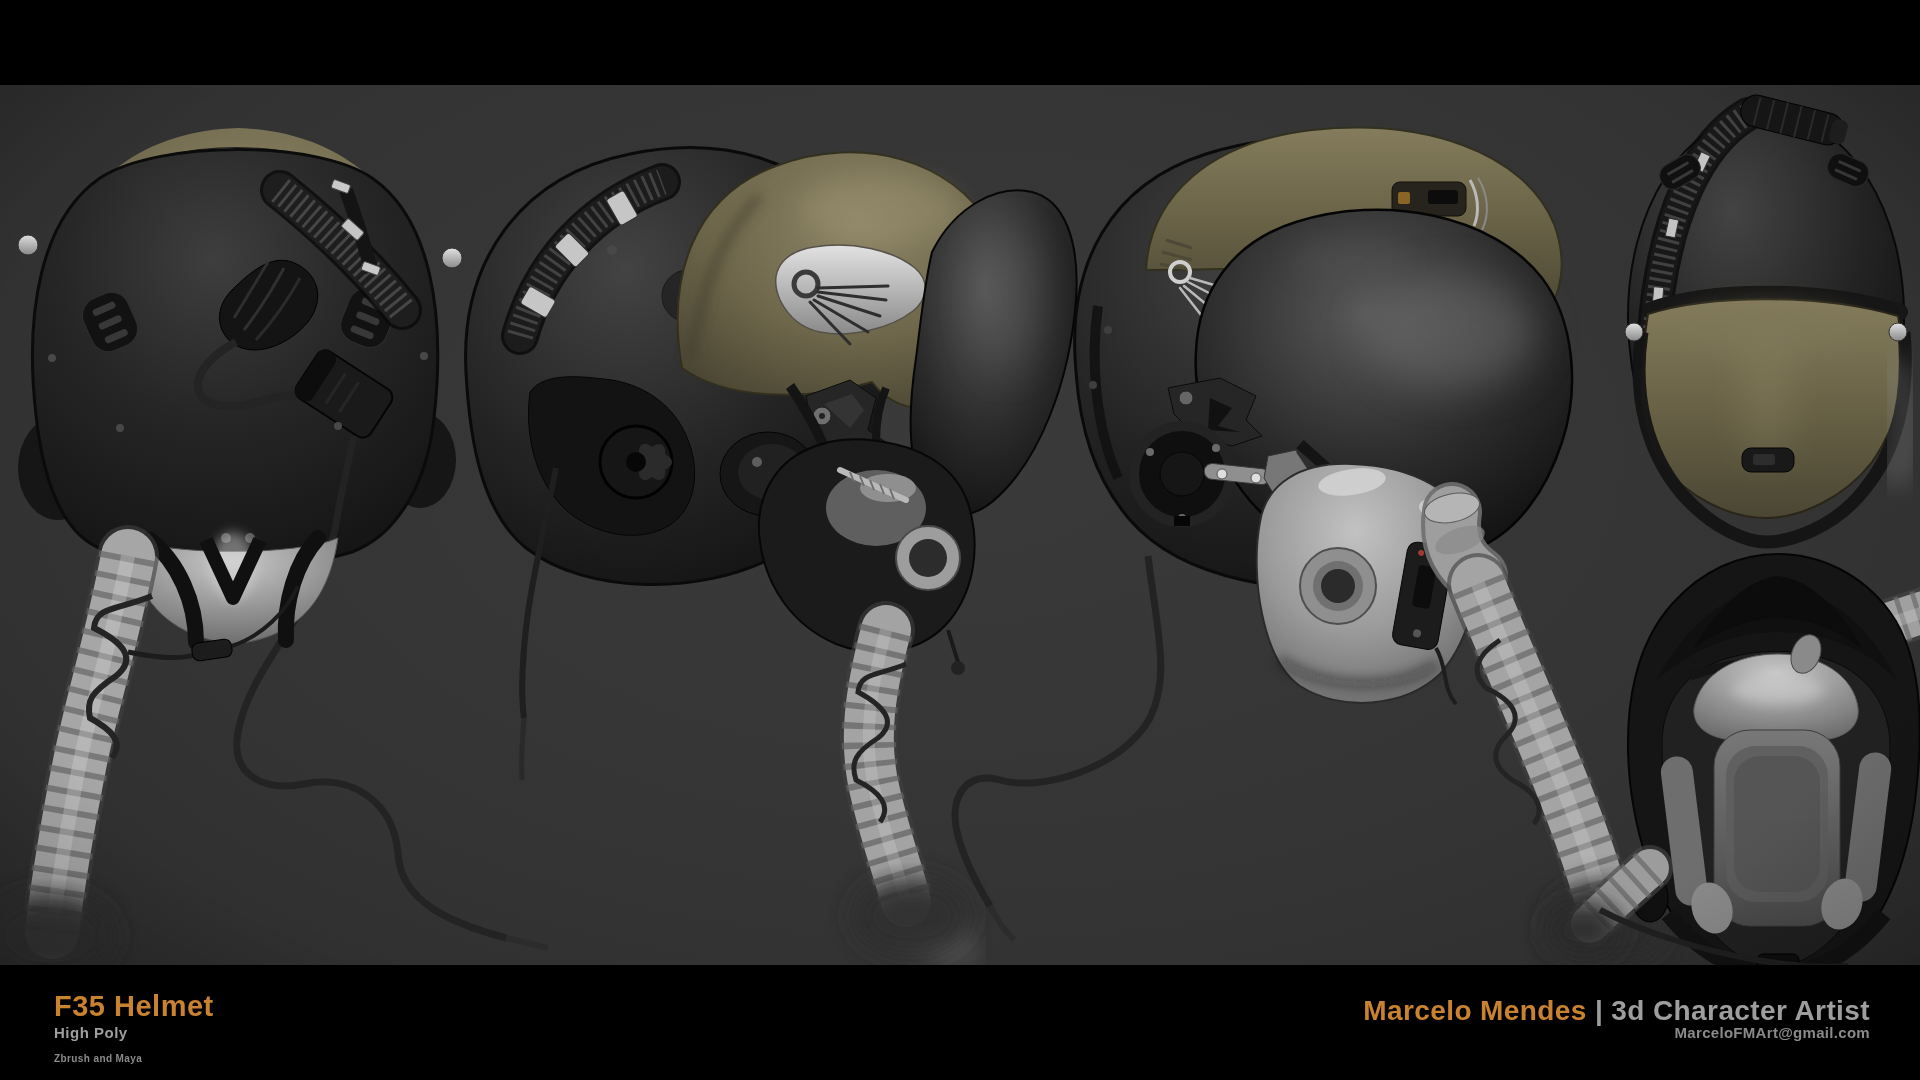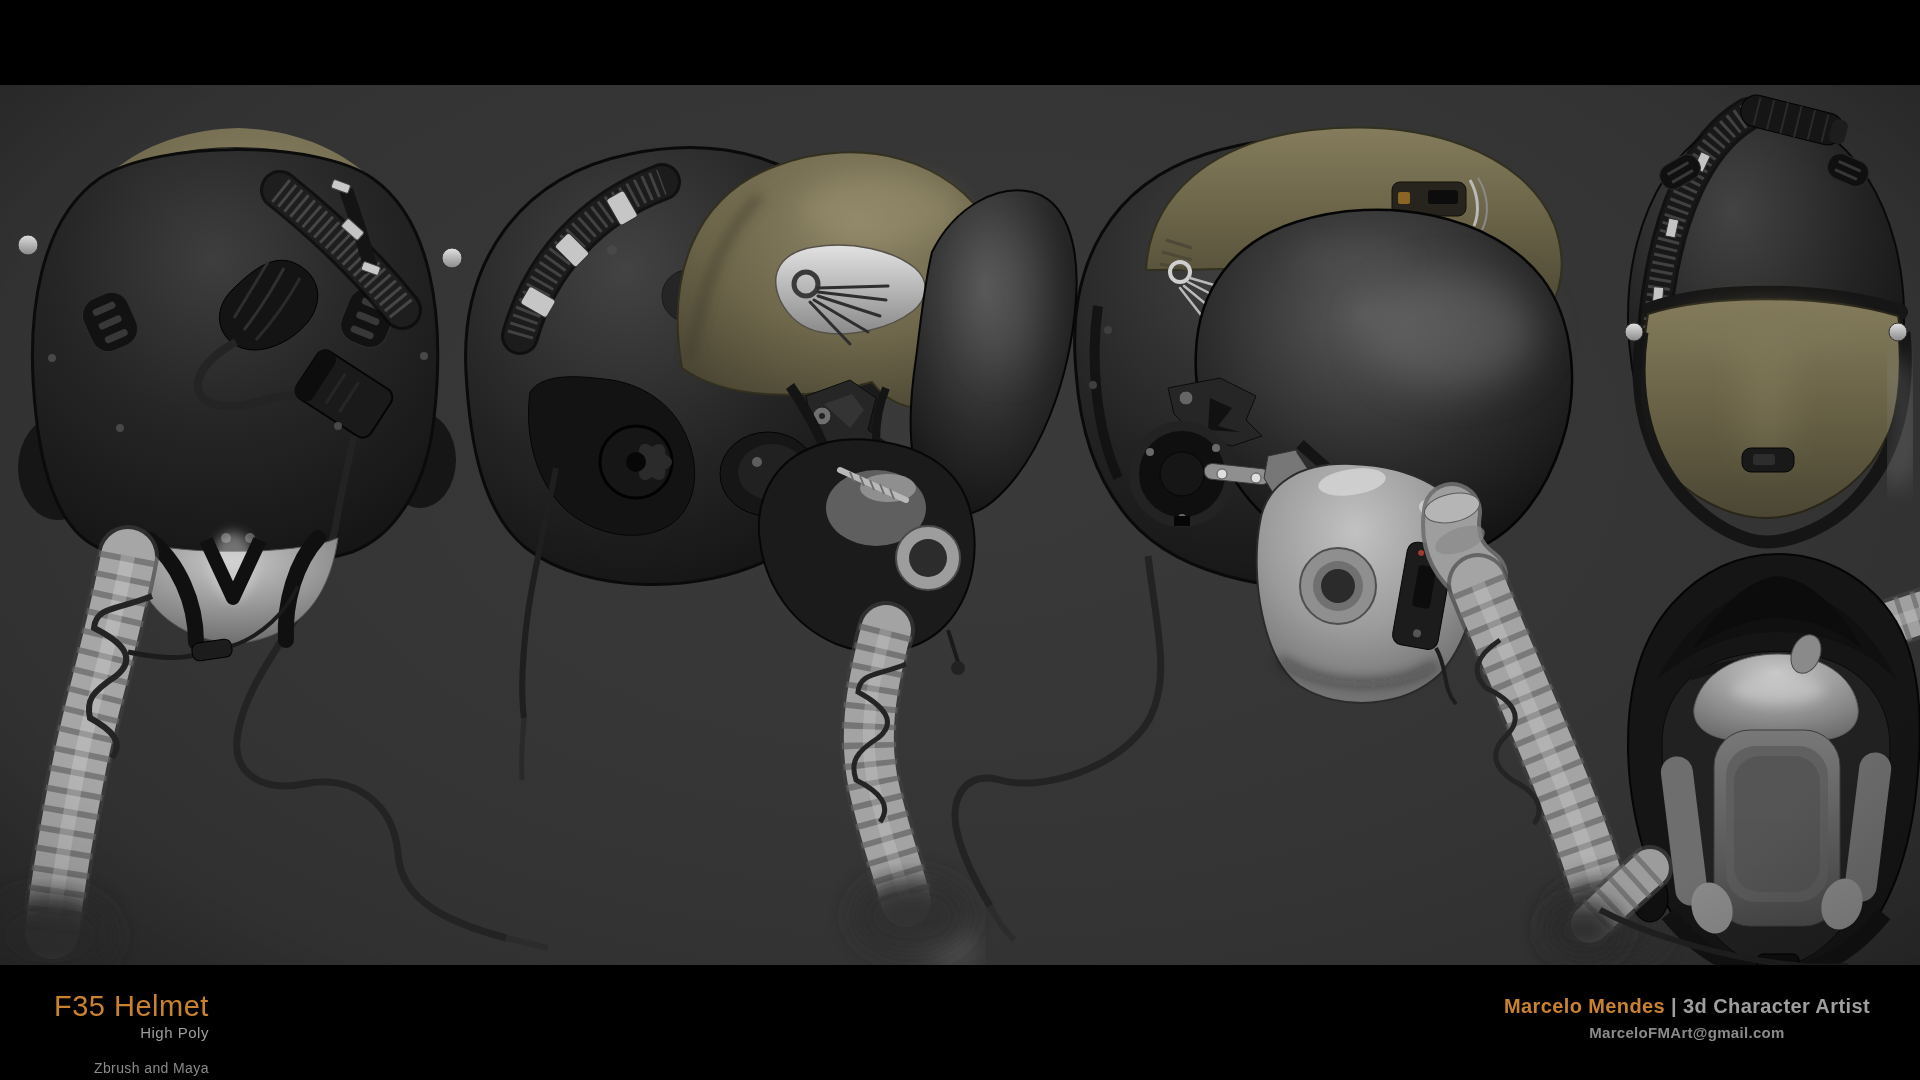"F35 Helmet" .credit-left { font-weight: normal -> bold; text-align: right -> left }
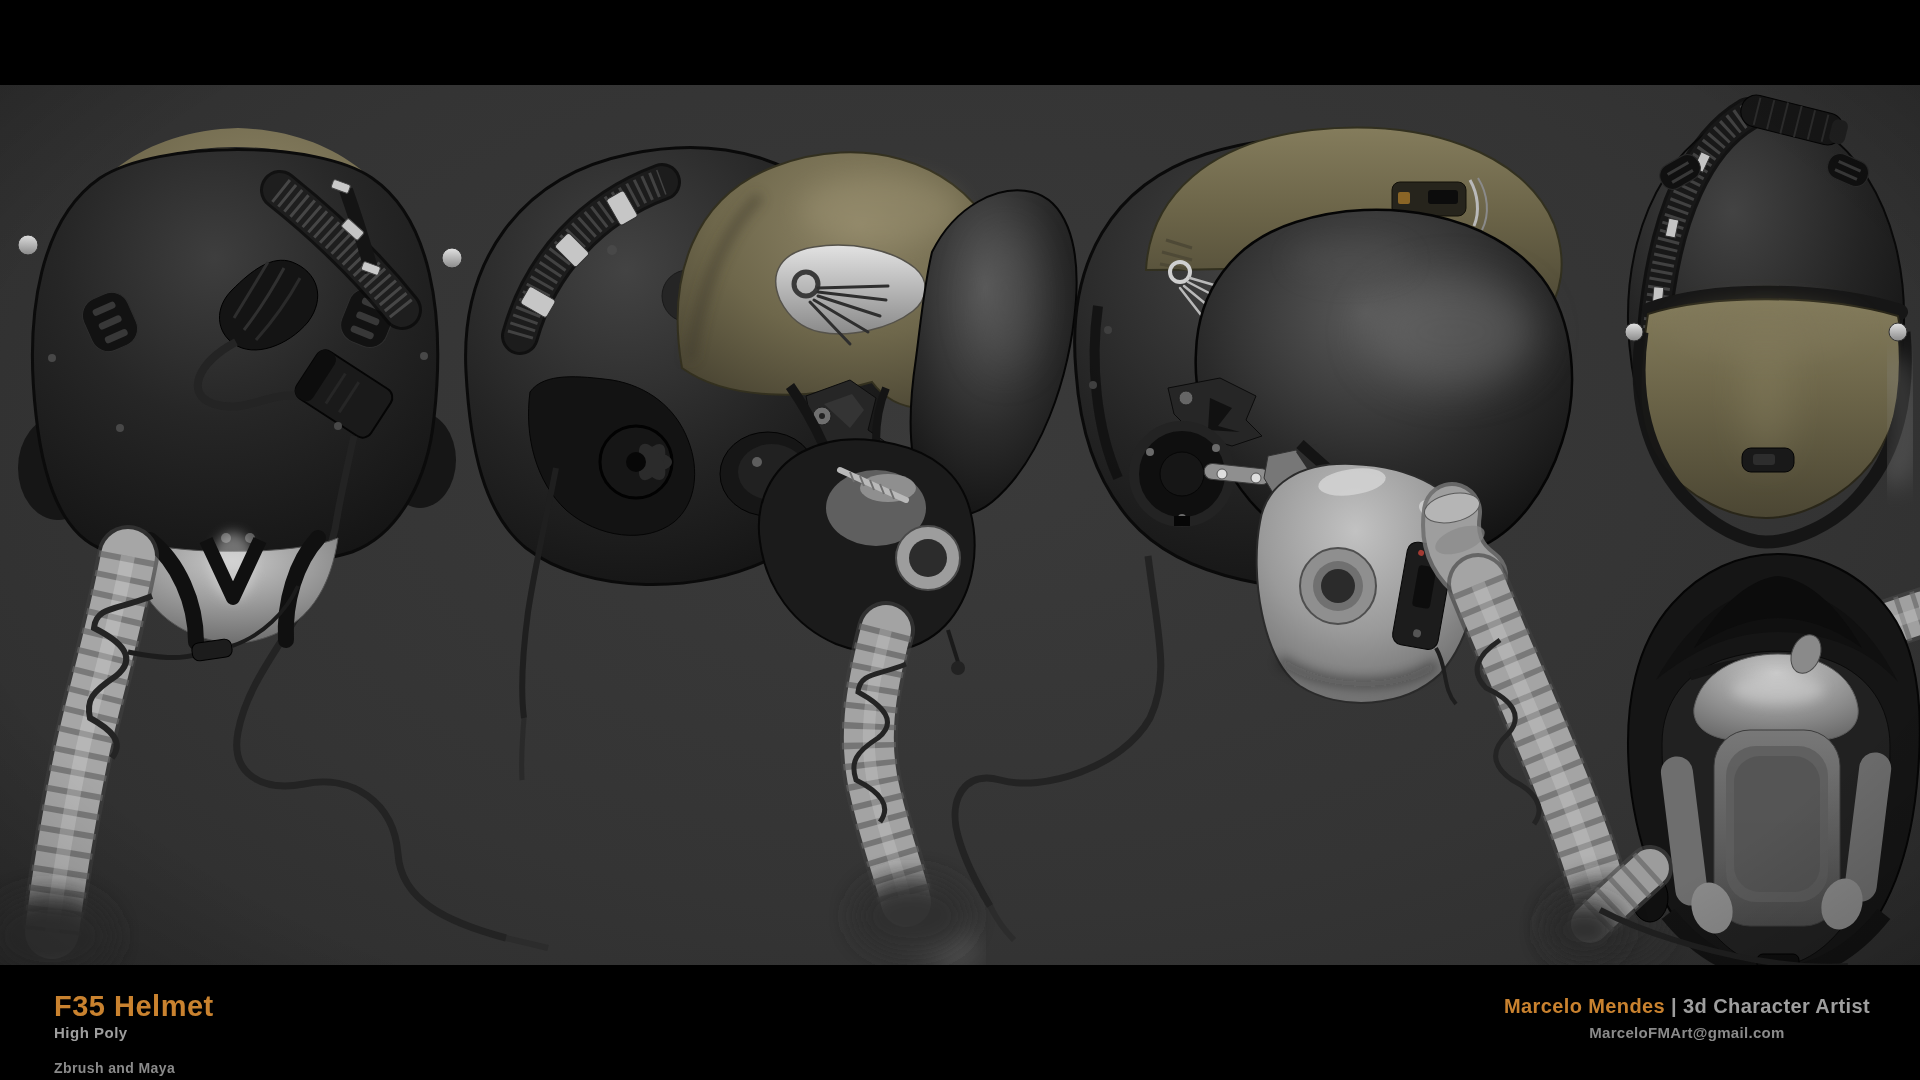"Marcelo Mendes | 3d Character" .credit-right .artist-line { font-size: 20px -> 28px }
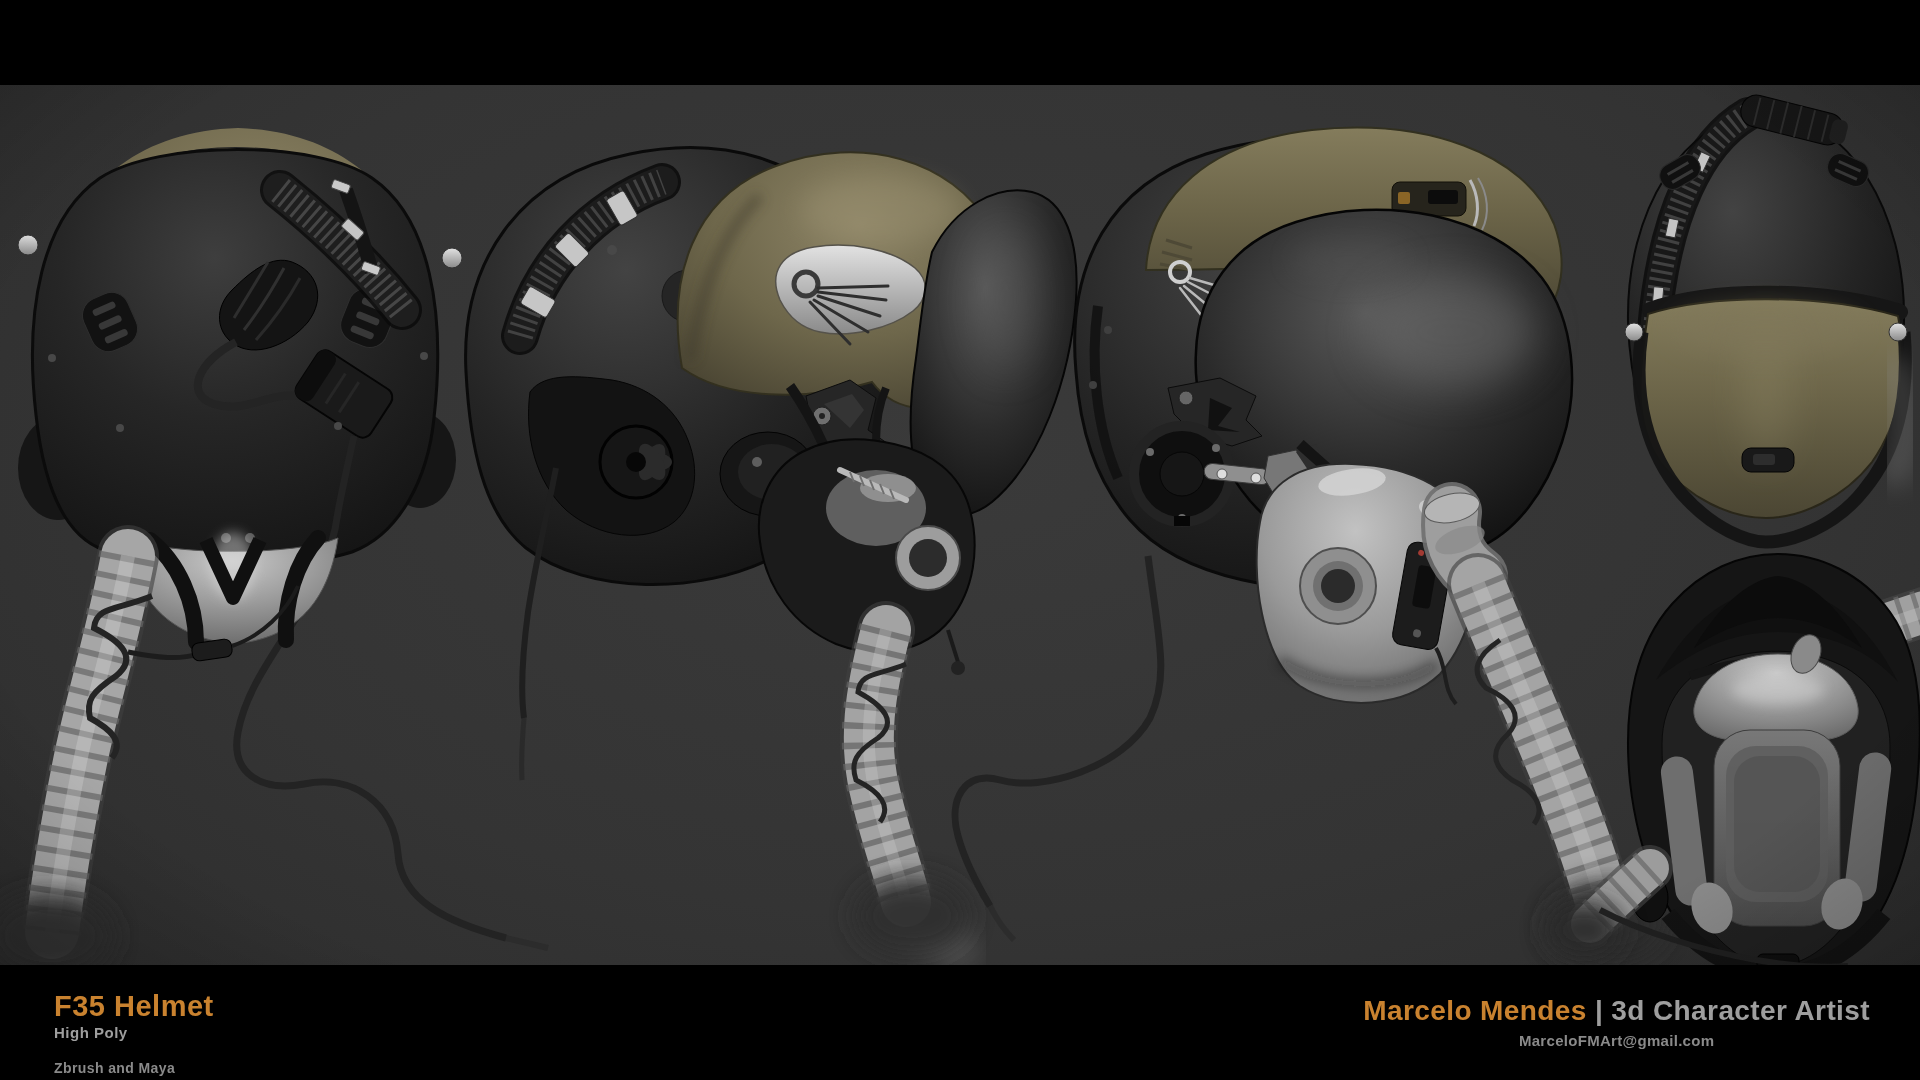"MarceloFMArt@gmail.com" .credit-right .artist-email { margin-top: 8px -> 0; text-align: none -> right }
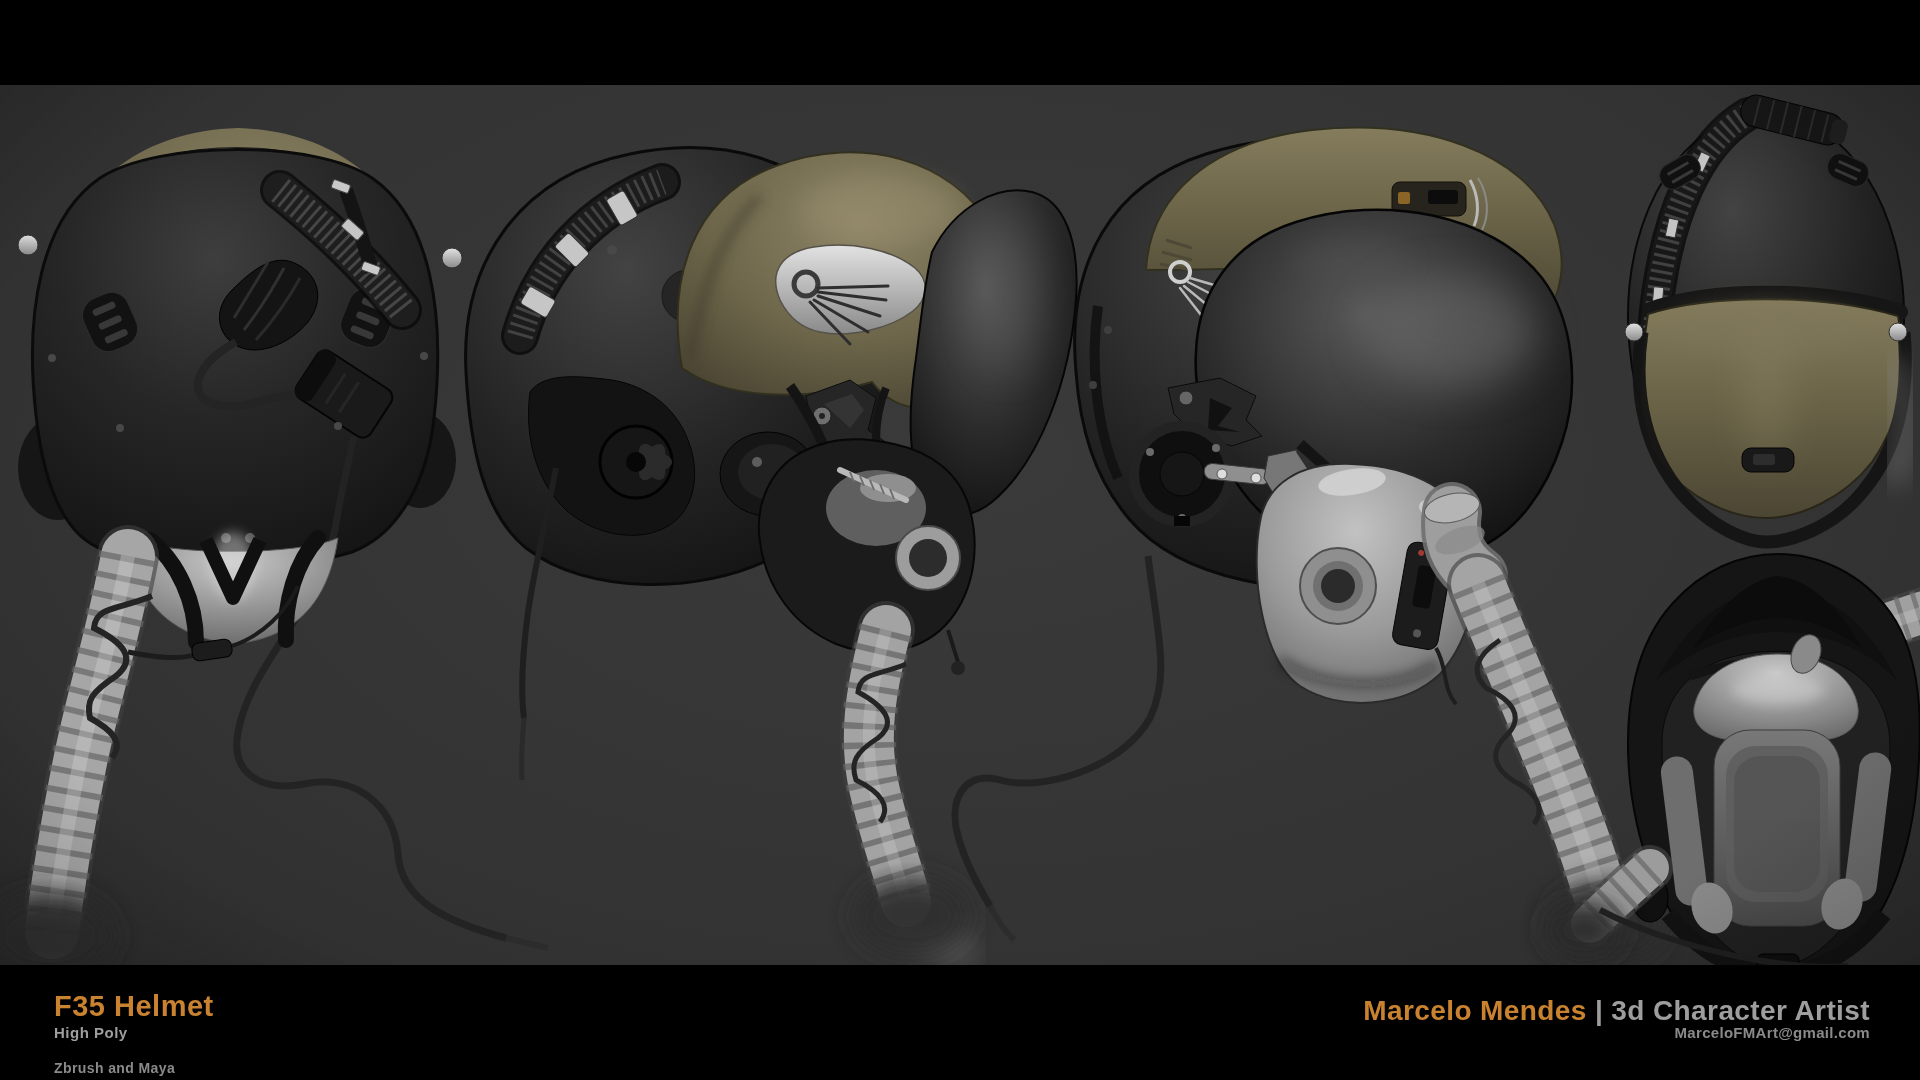"Zbrush and Maya" .credit-left .tools { font-size: 14px -> 10px; margin-top: 20px -> 12px }
